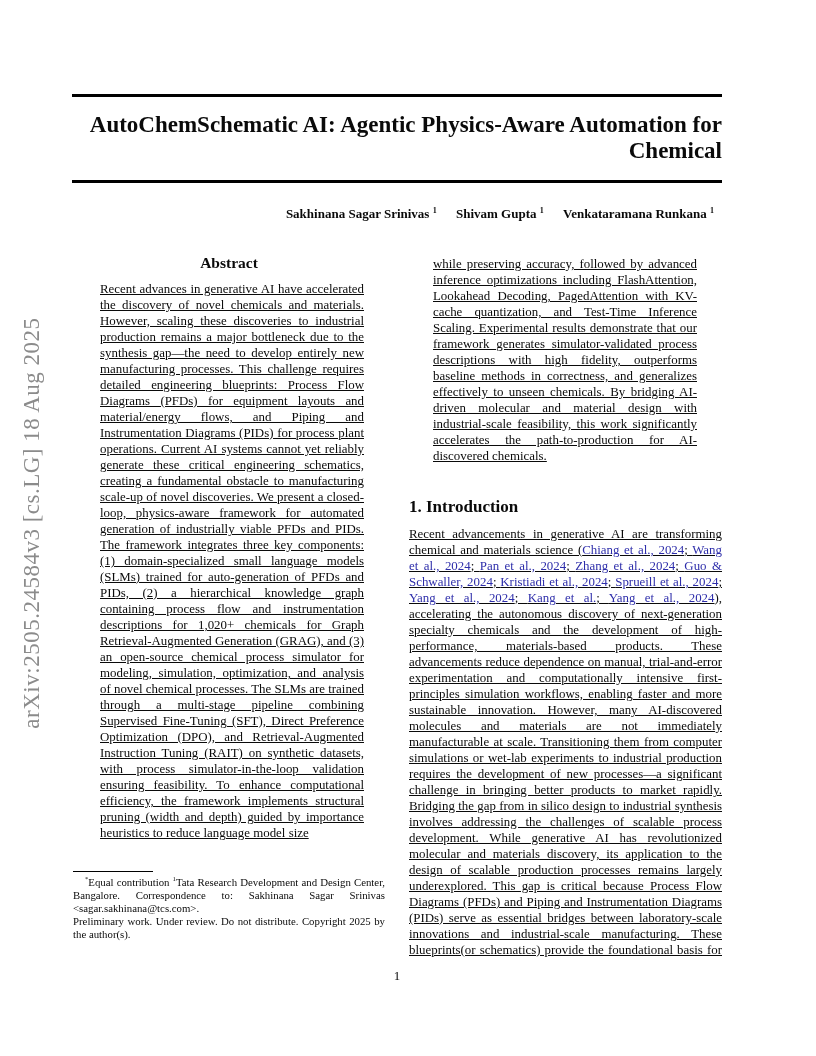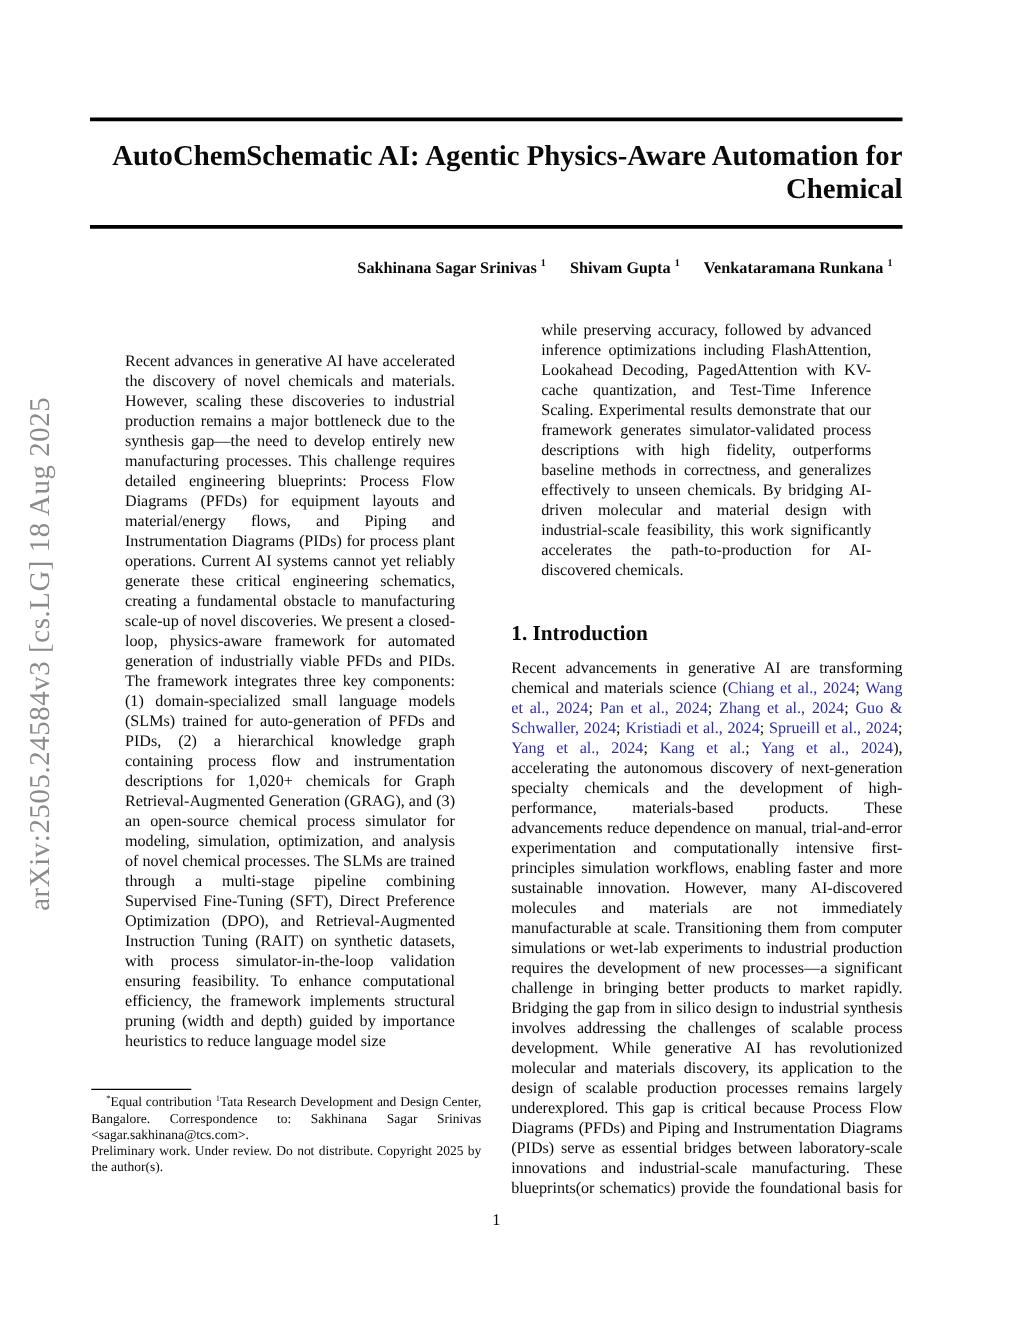"Abstract" div.abstract-heading { html: none -> <div>Abstract</div> }
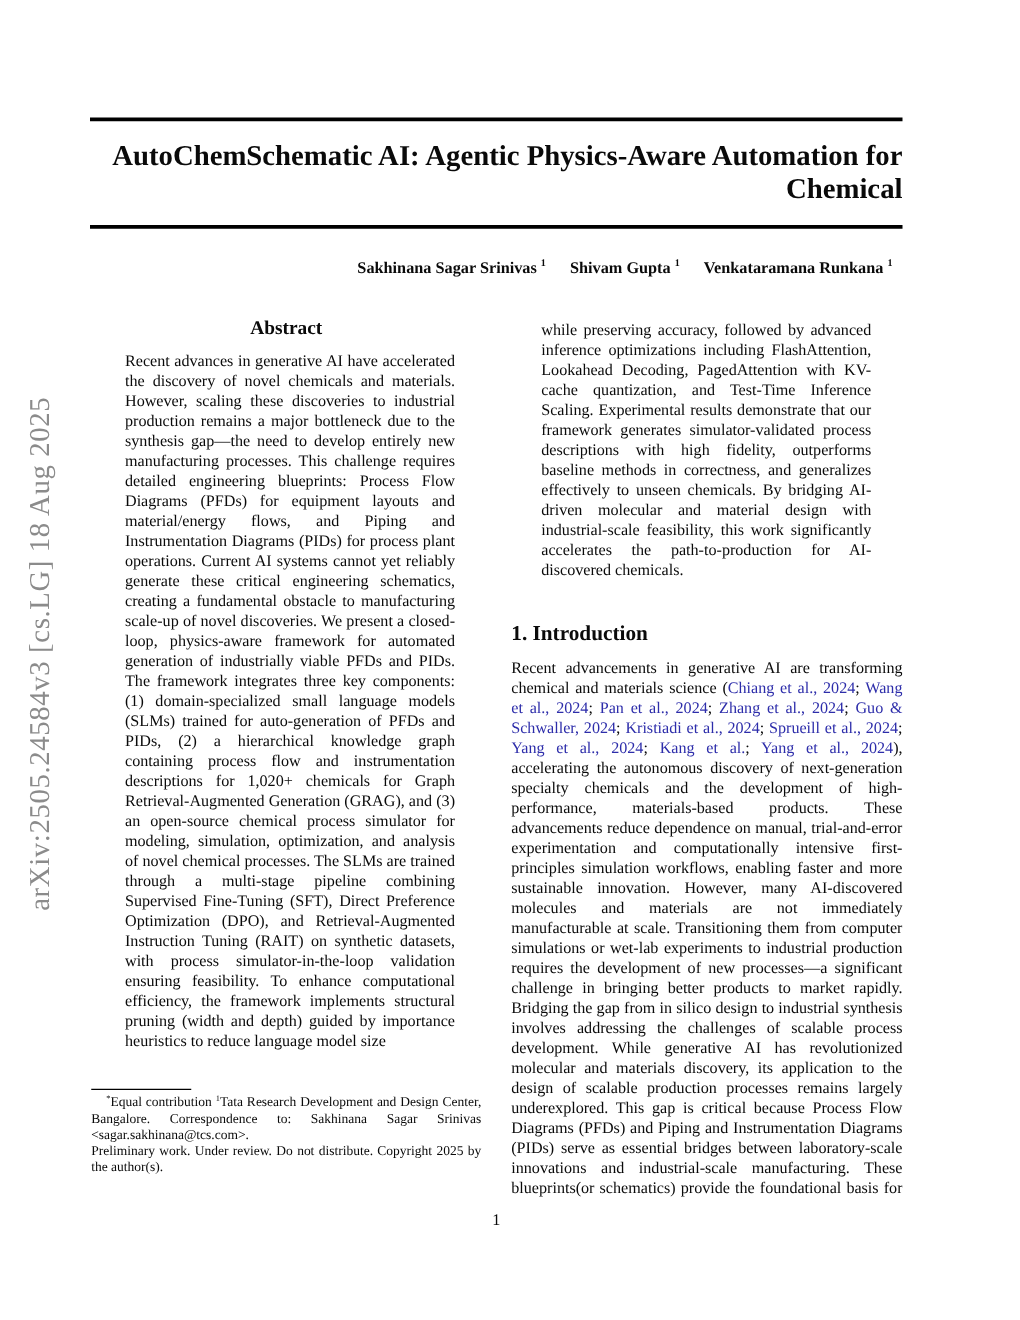"while preserving accuracy, followed by" .body-text { text-decoration: none -> underline }
